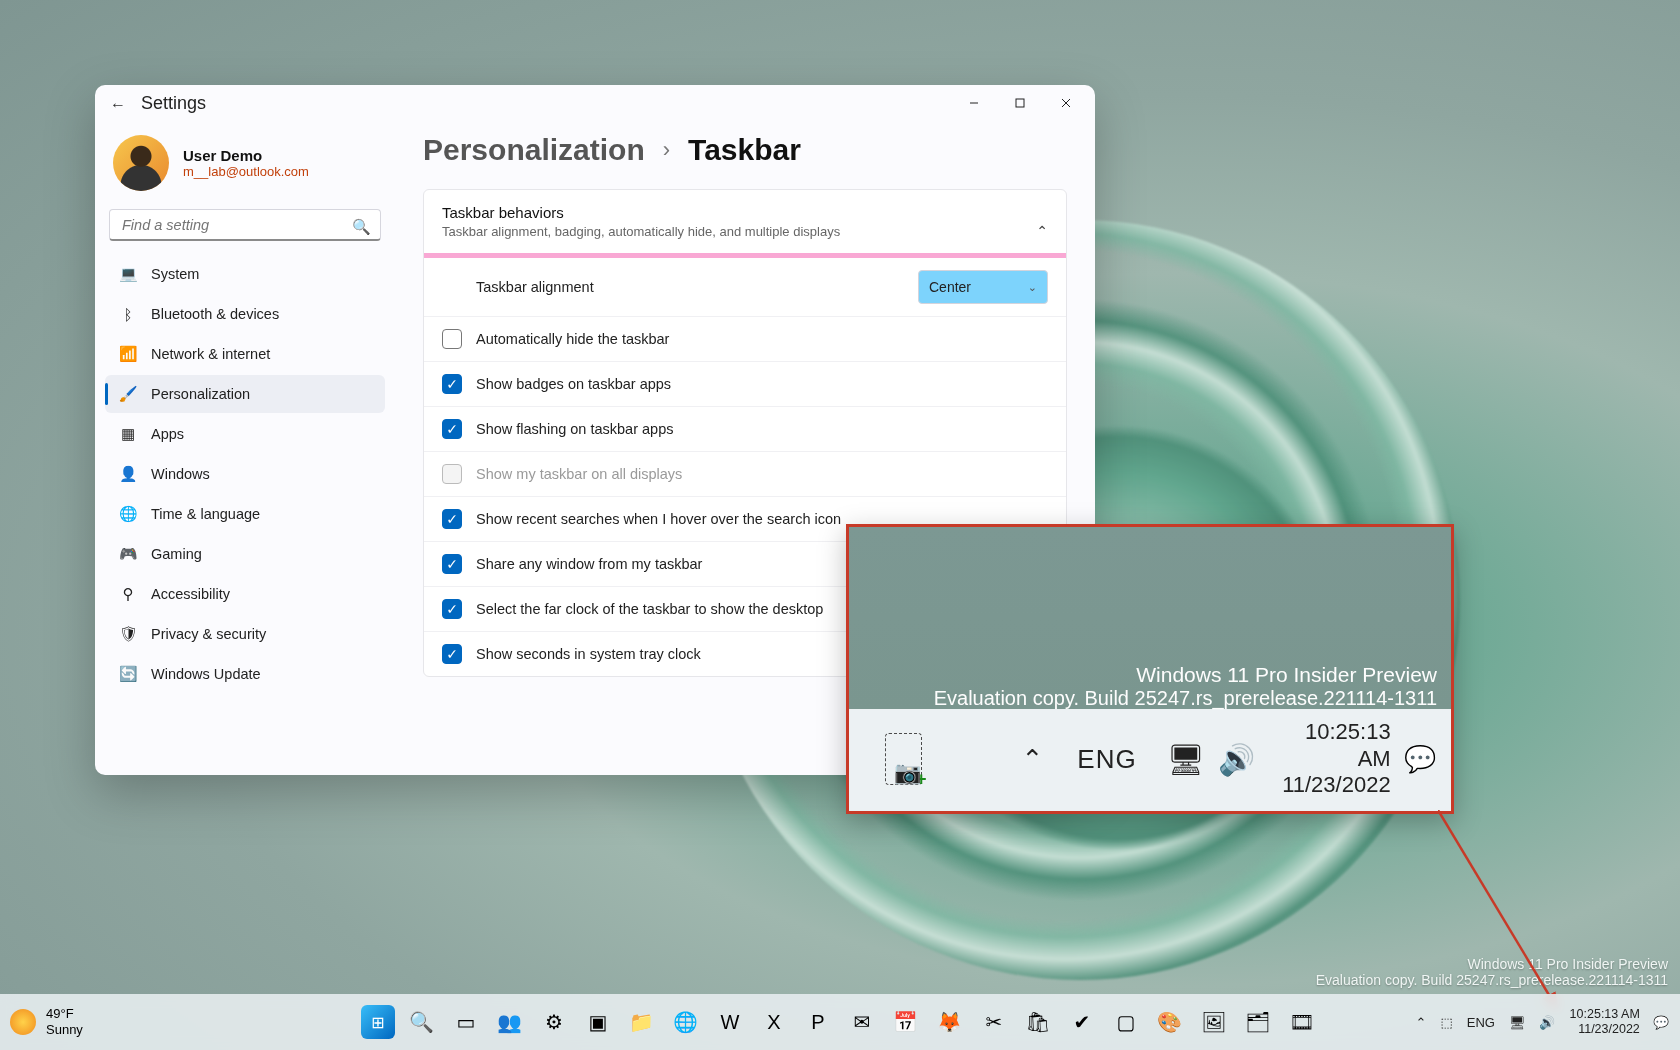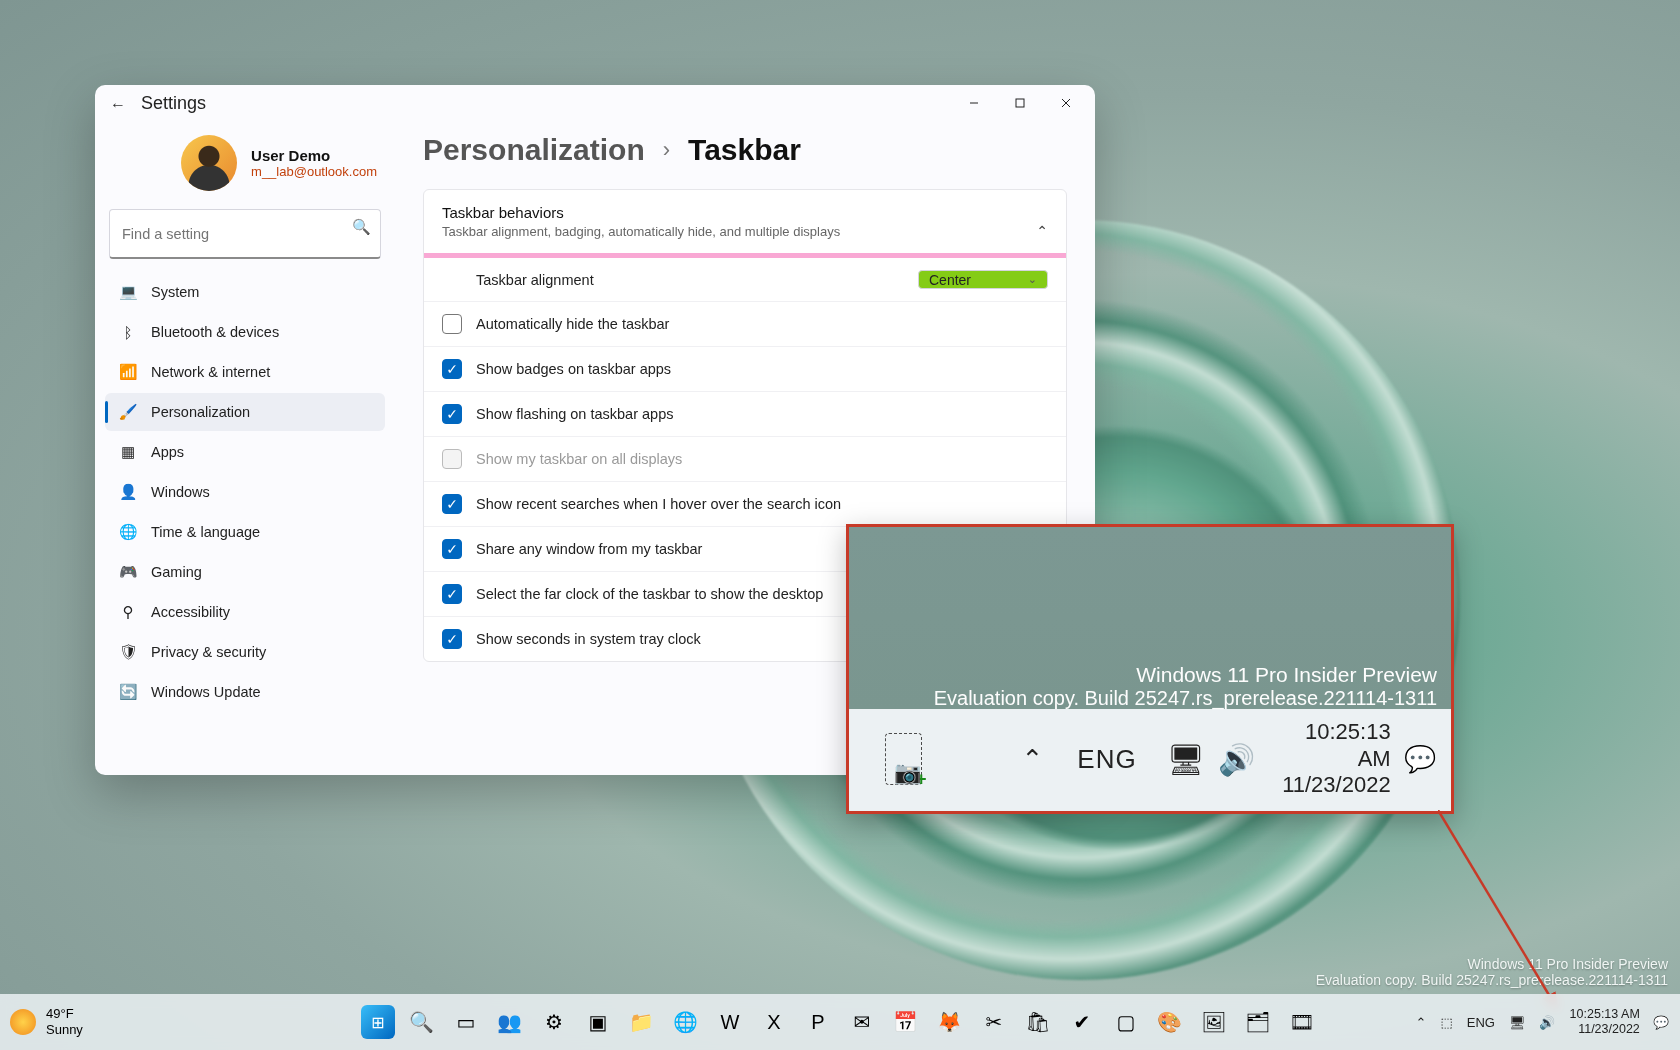"User Demo" .user-row { justify-content: flex-end -> none }
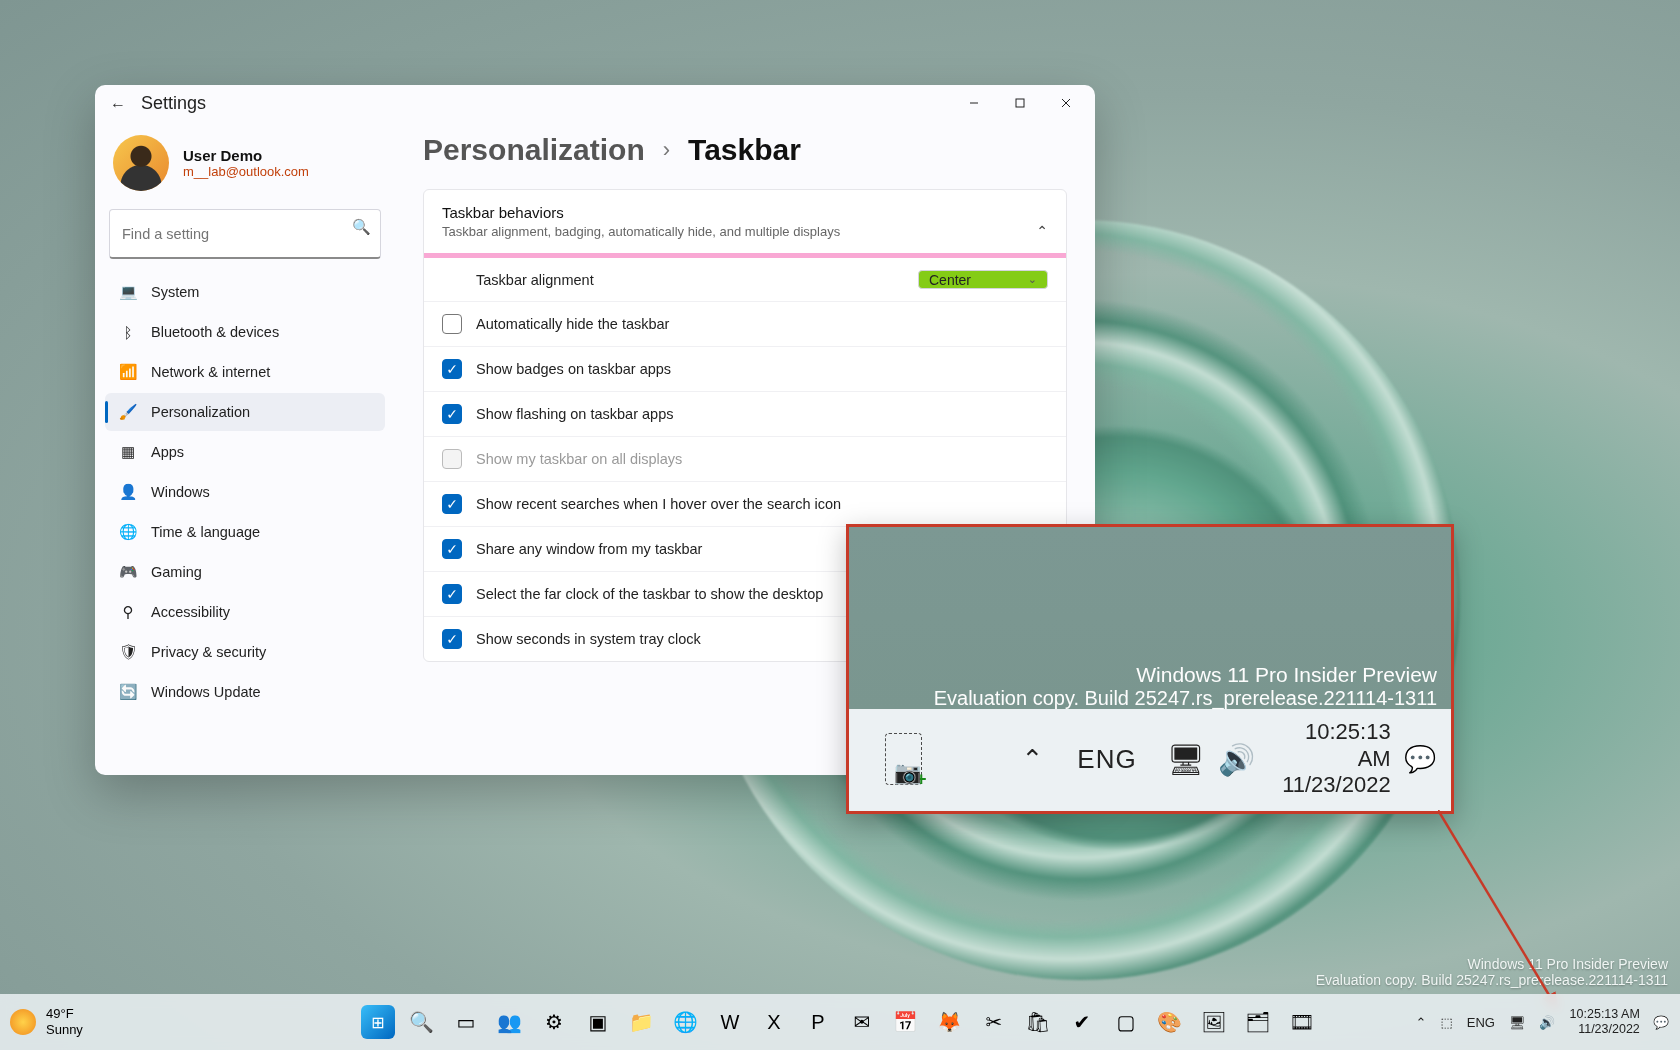"Find a setting" .search-box input { font-style: none -> italic; height: 50px -> 32px }
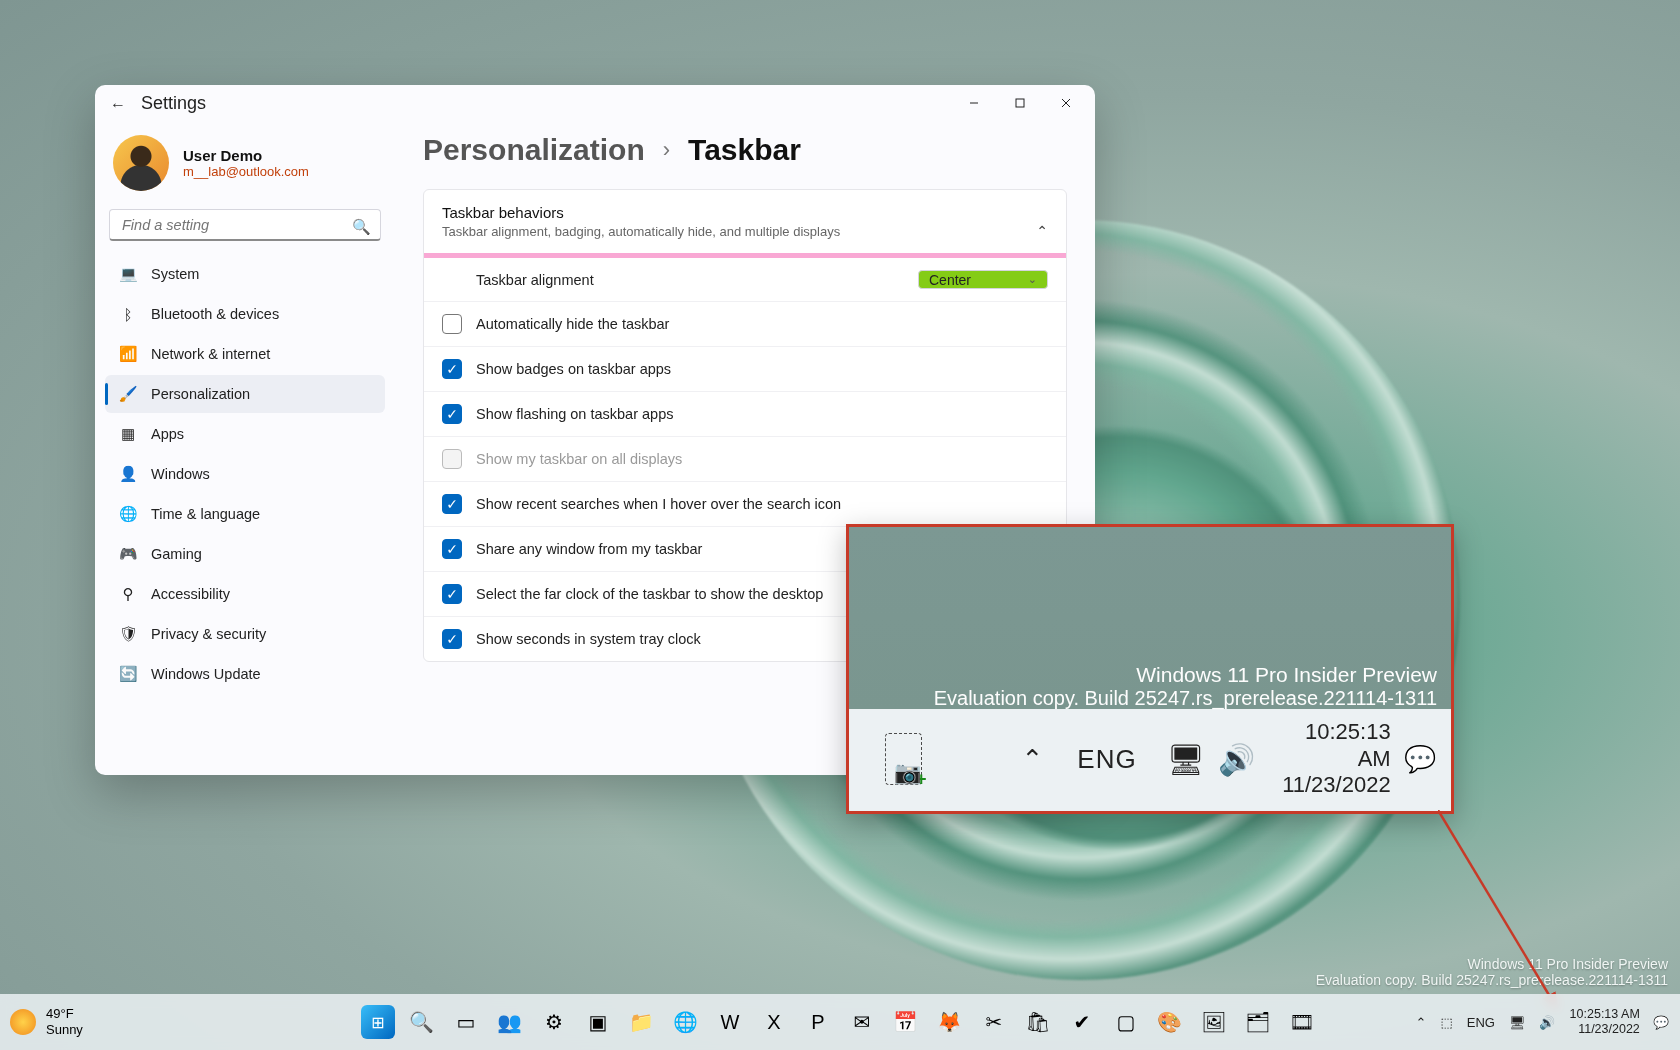"Center" .sel { background: #84cc16 -> #7dd3fc; height: 19px -> 34px }
